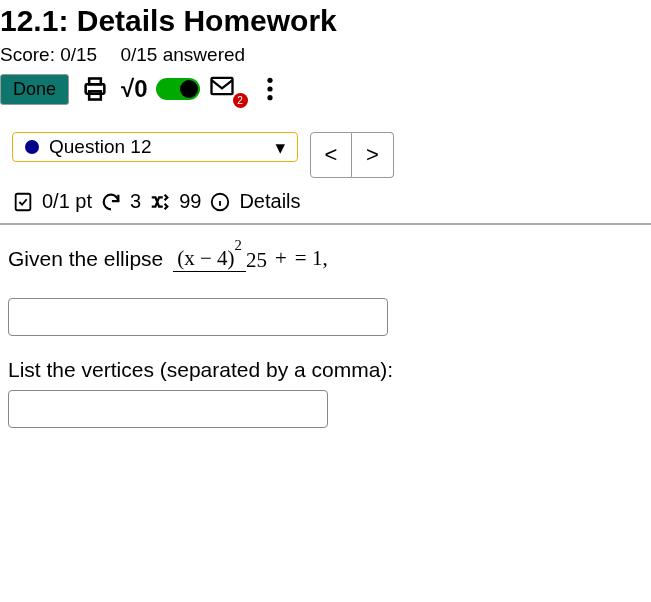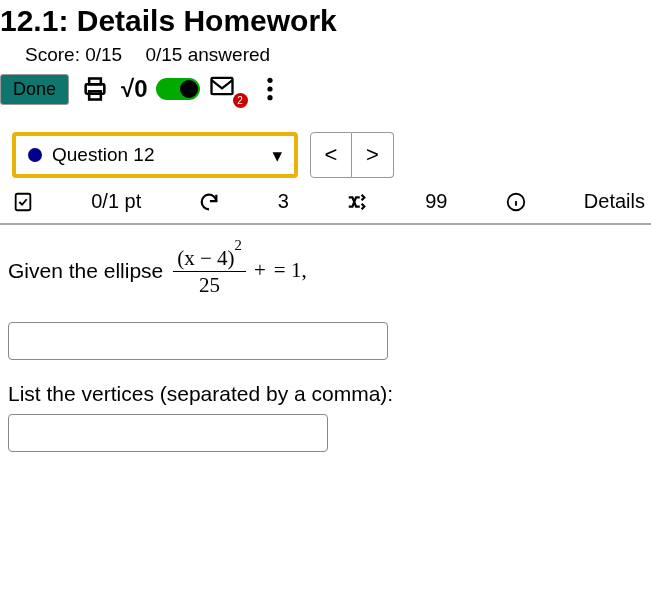"Score: 0/15" .score-row .score { margin-left: 25px -> none }
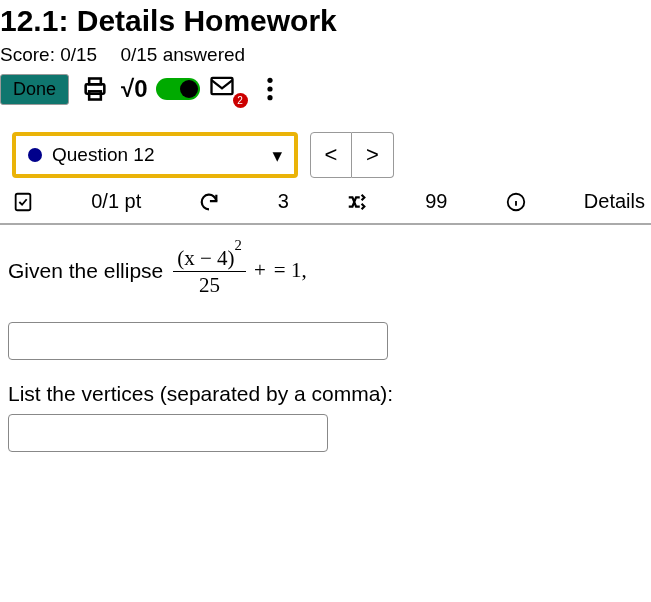"Question 12" .qselect { border: 4px solid #eab308 -> 1px solid #eab308; height: 46px -> 30px }
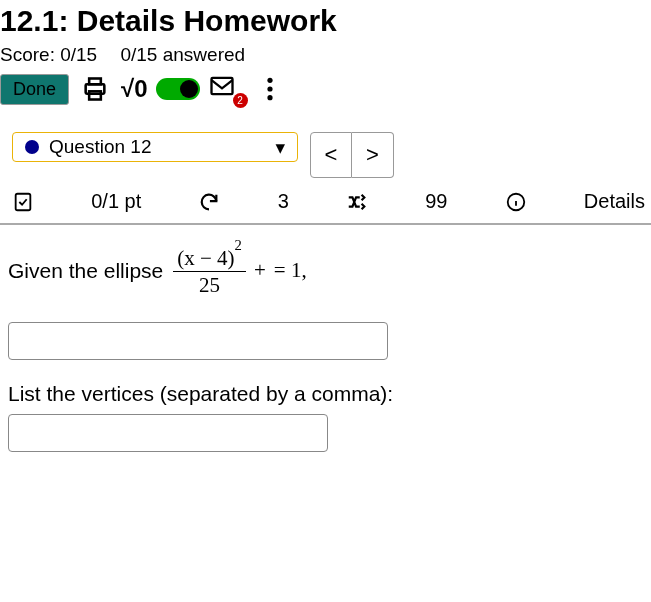"0/1 pt" .meta-row { justify-content: space-between -> none }
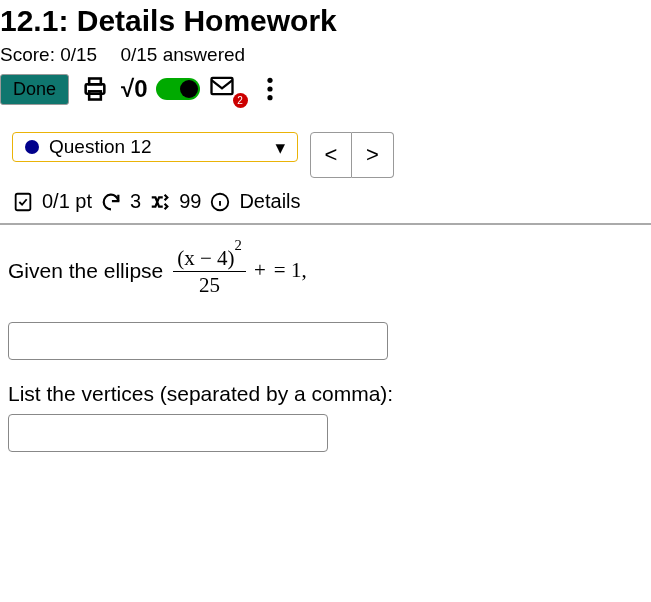"(x − 4)2" .frac { flex-direction: column -> row }
